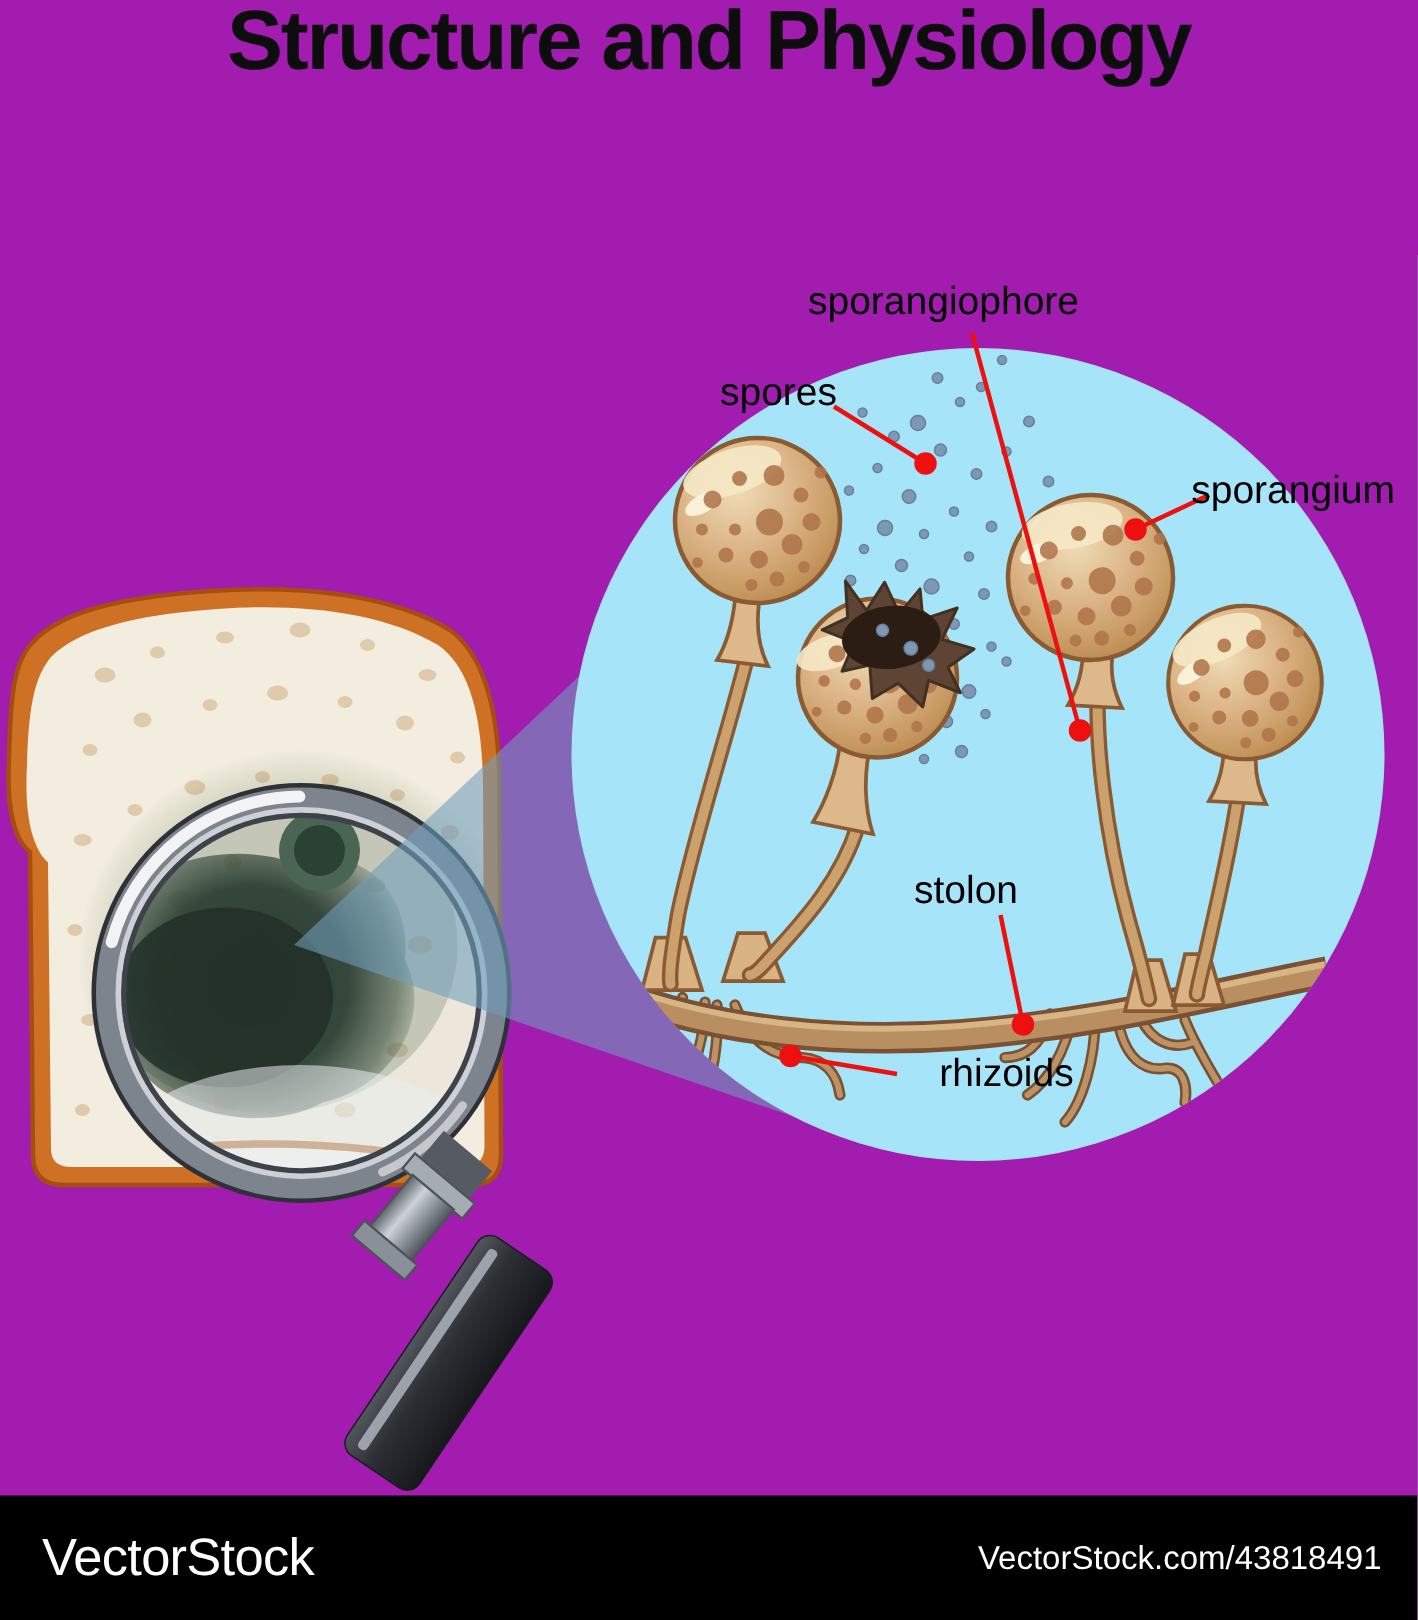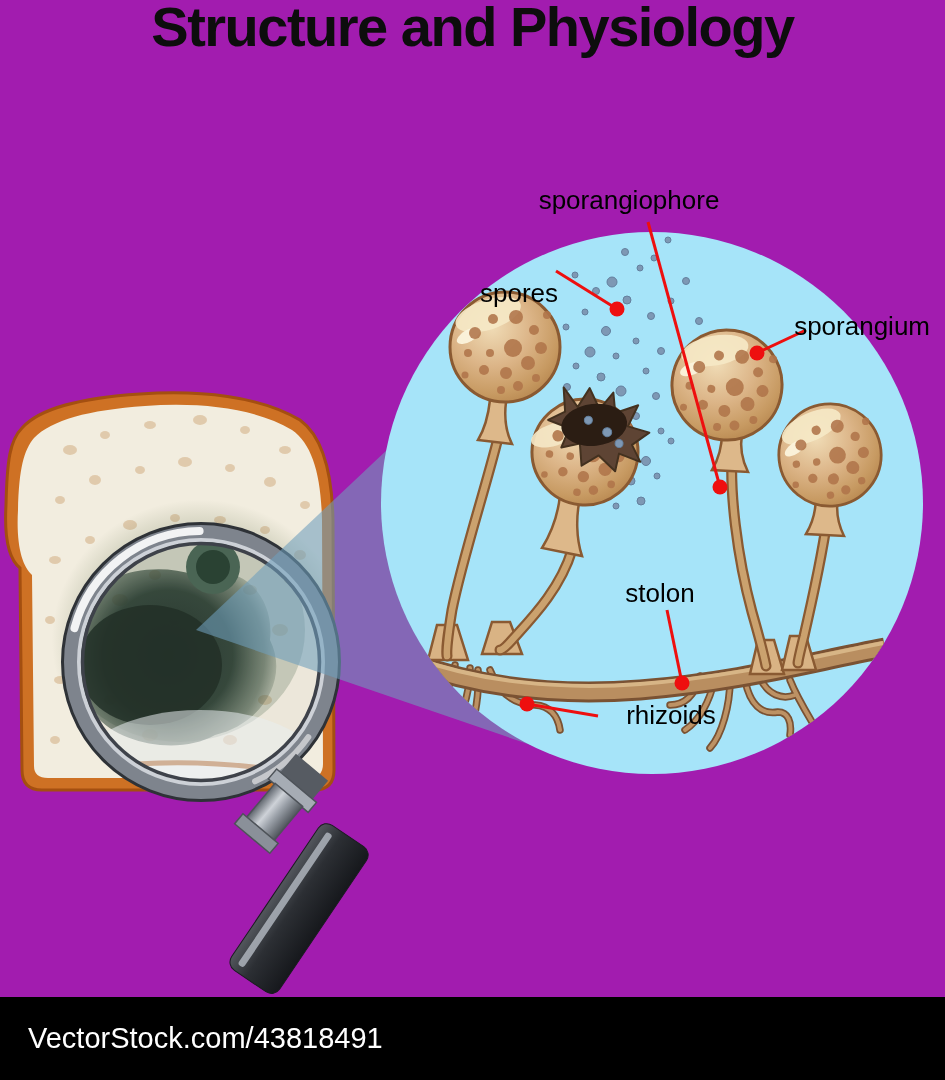"spores" div.diagram-label { margin-top: 32px -> none }
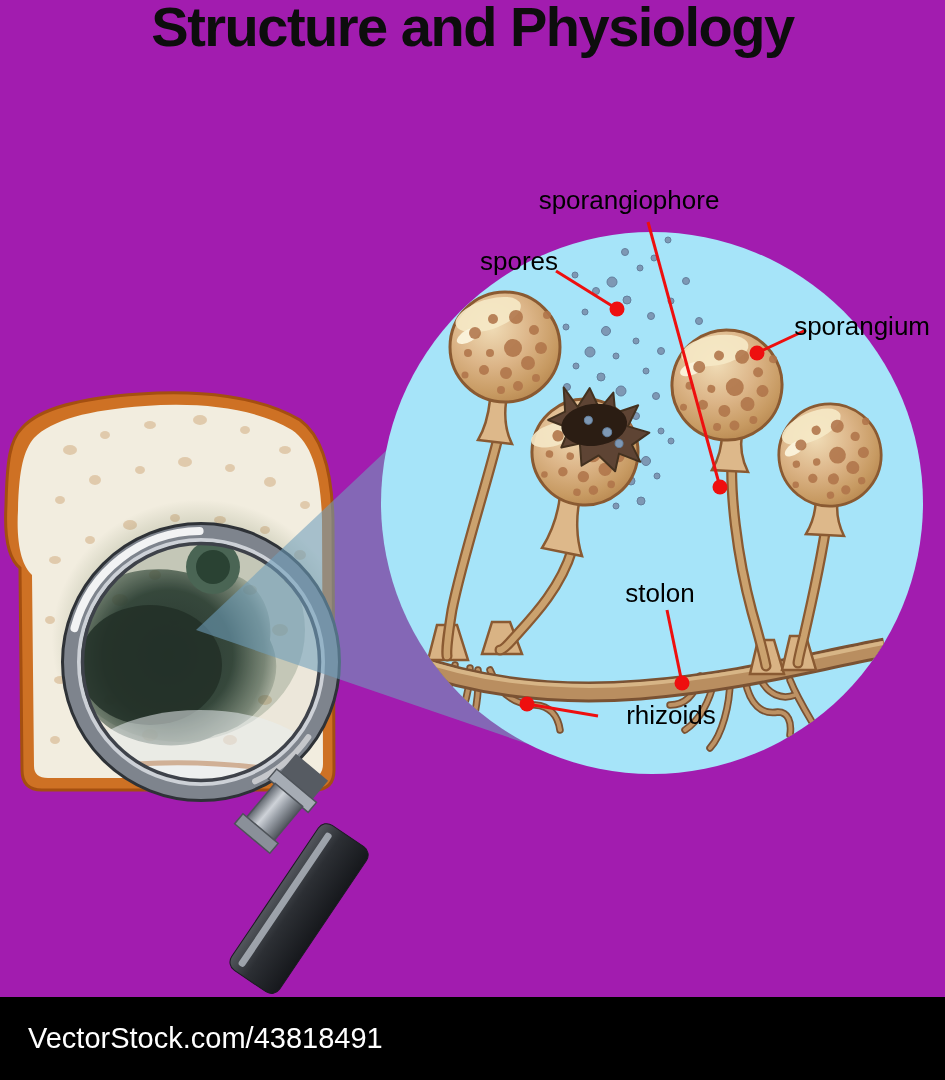"stolon" div.diagram-label { left: 660px -> 644px }
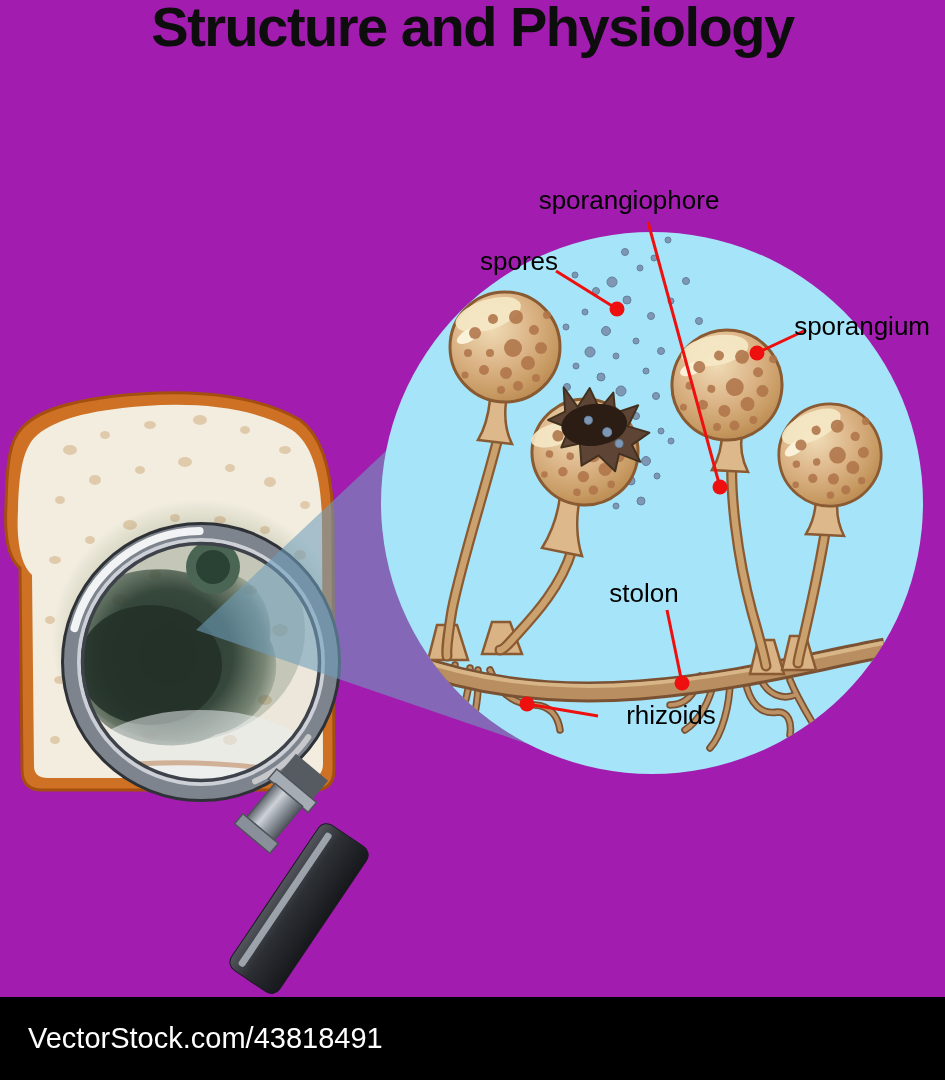"VectorStock" span.wm-brand { html: none -> <span>VectorStock</span> }
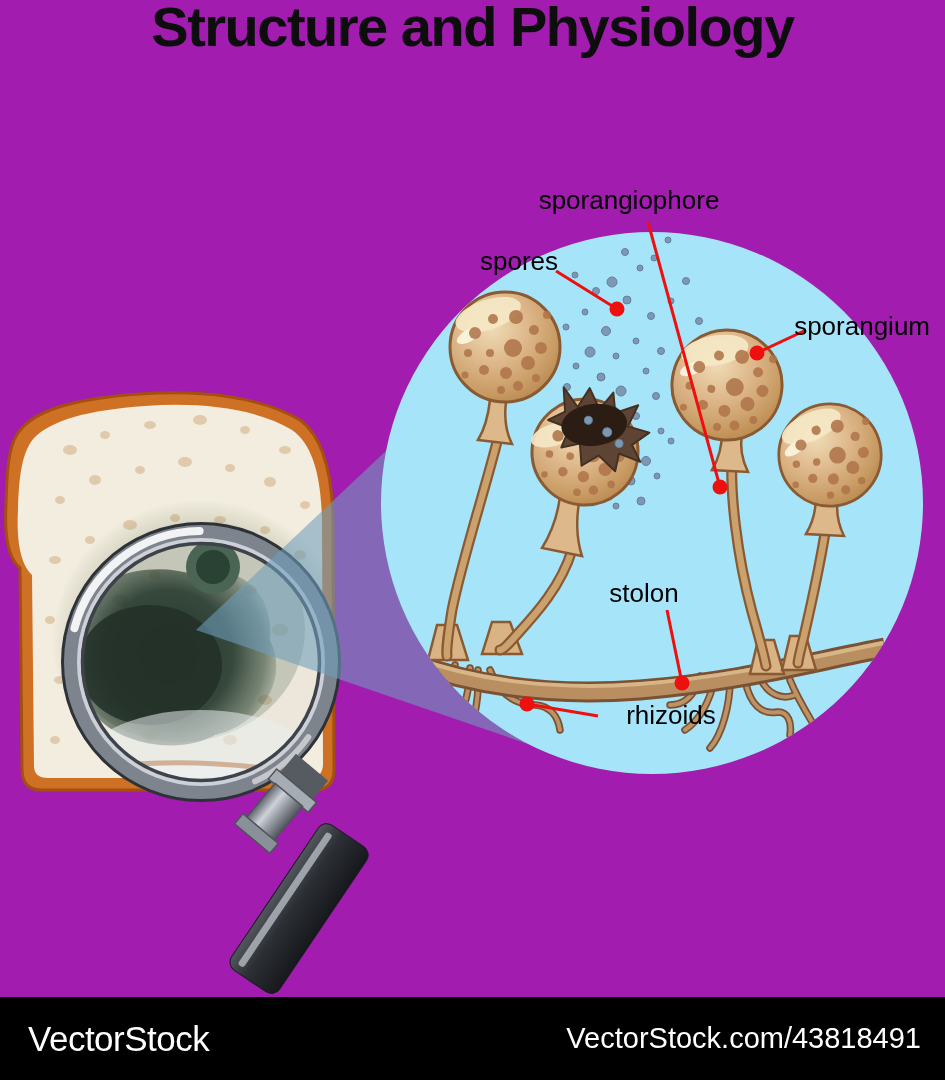"VectorStock.com/43818491" .wm-credit { font-size: 29px -> 22px }
